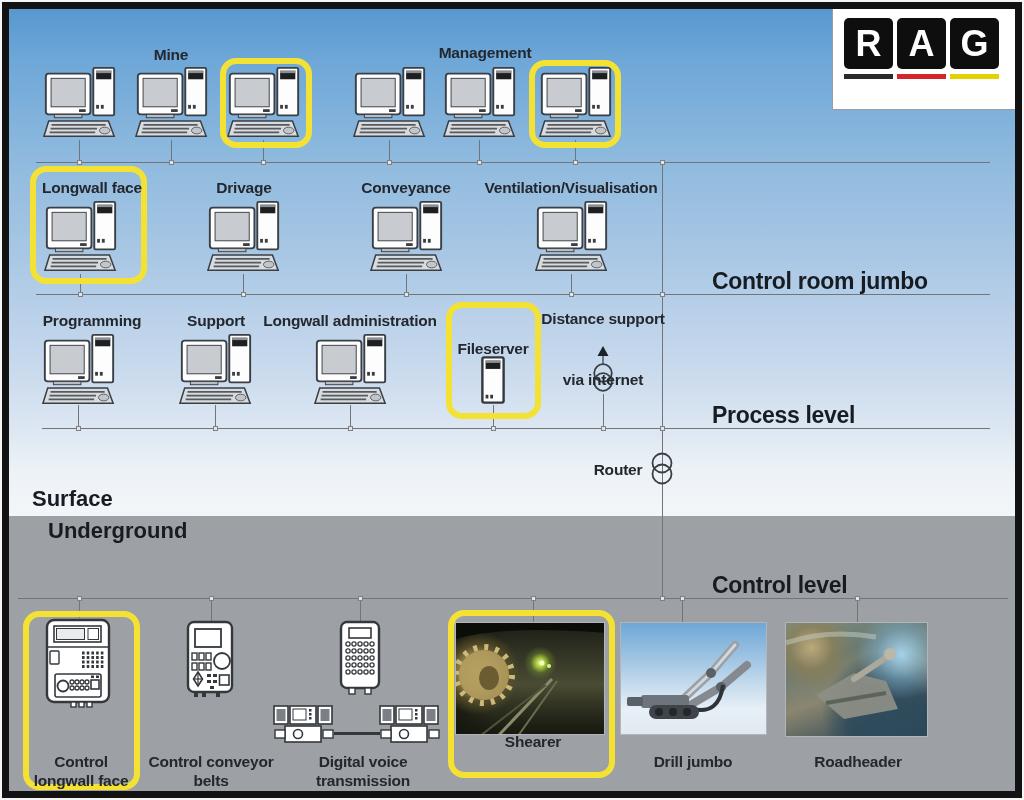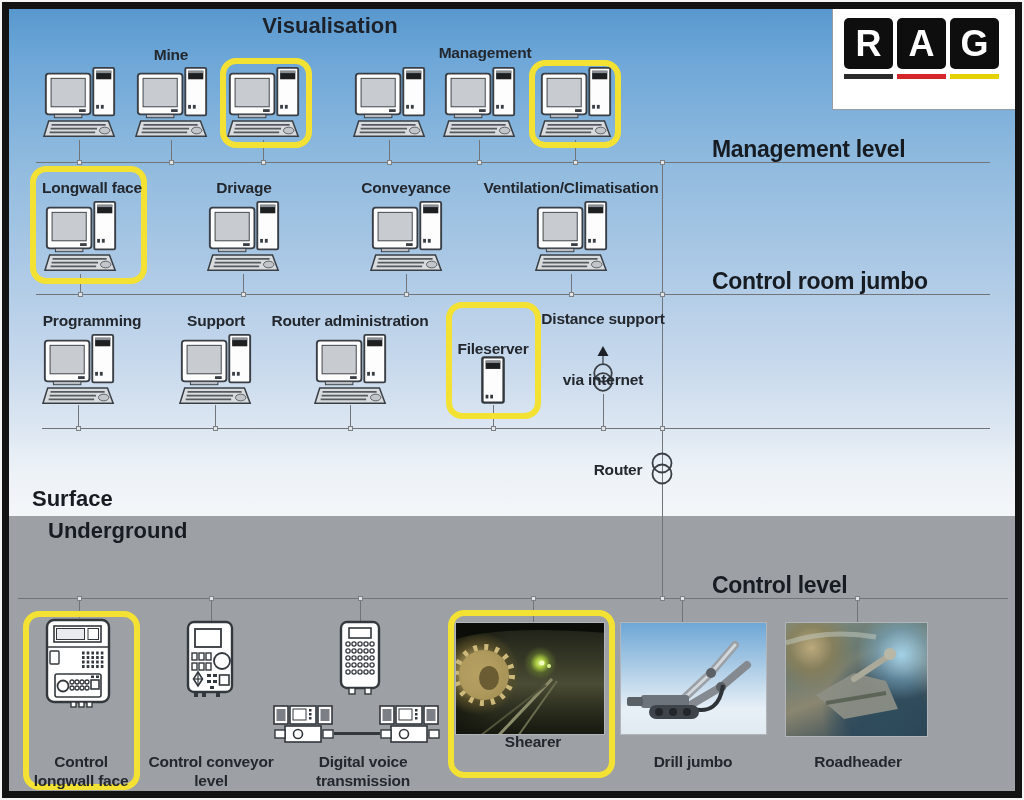"Visualisation" div.abs { html: <div>Visualisation</div> -> none }
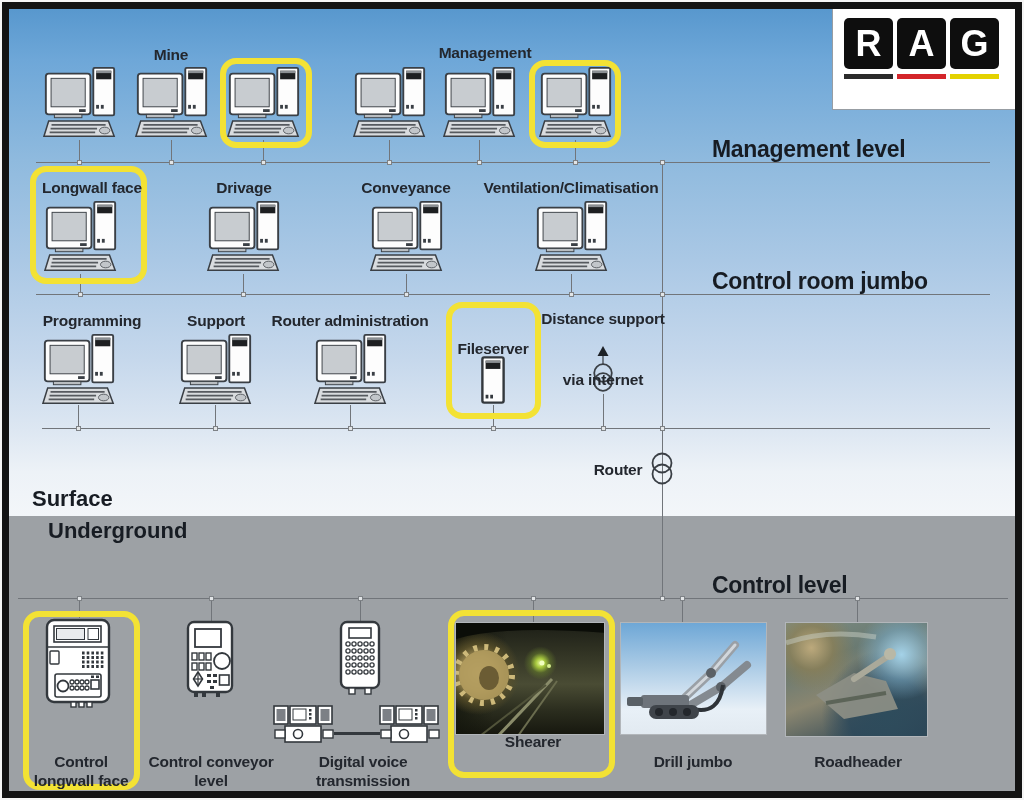"Management level" div.abs { html: <div>Management level</div> -> none }
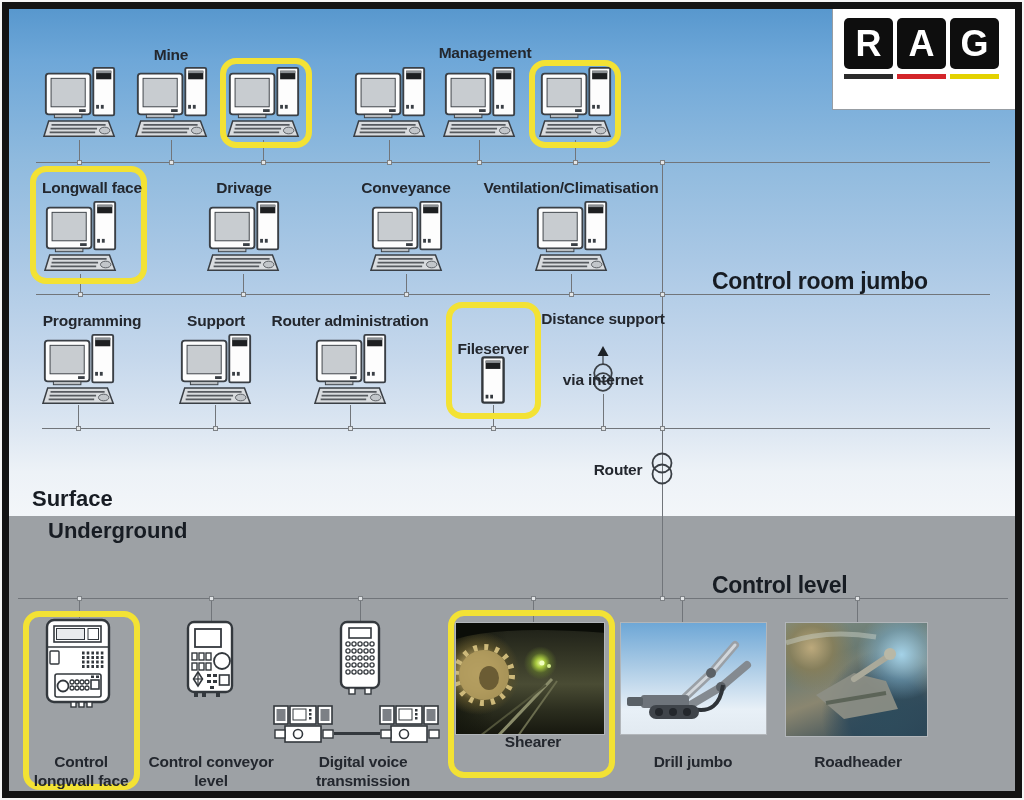"Ventilation/Climatisation" div.abs { text: Ventilation/Climatisation -> Ventilation/Visualisation }
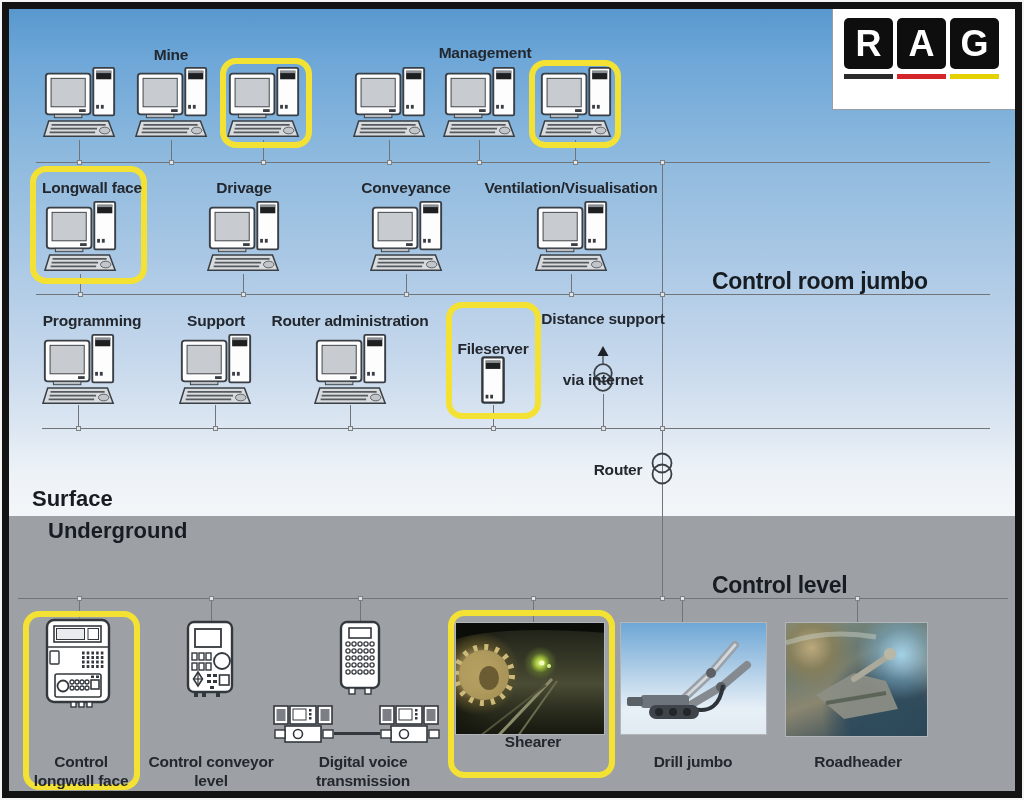"Router administration" div.abs { text: Router -> Longwall }
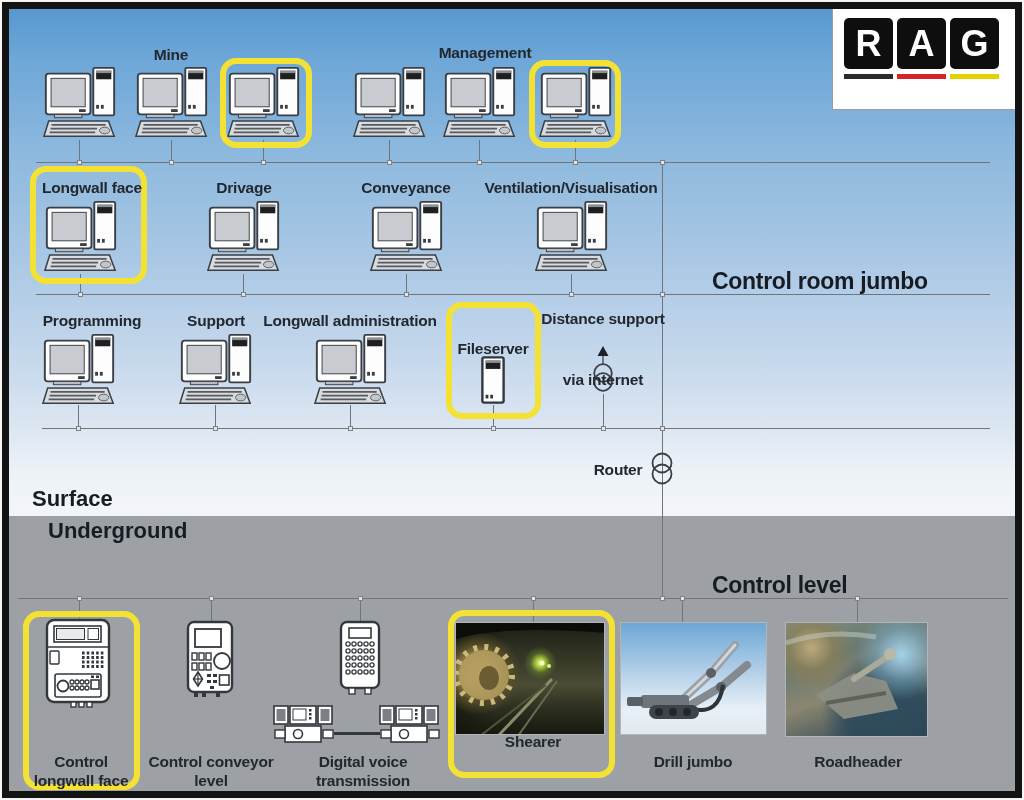"Process level" div.abs { html: none -> <div>Process level</div> }
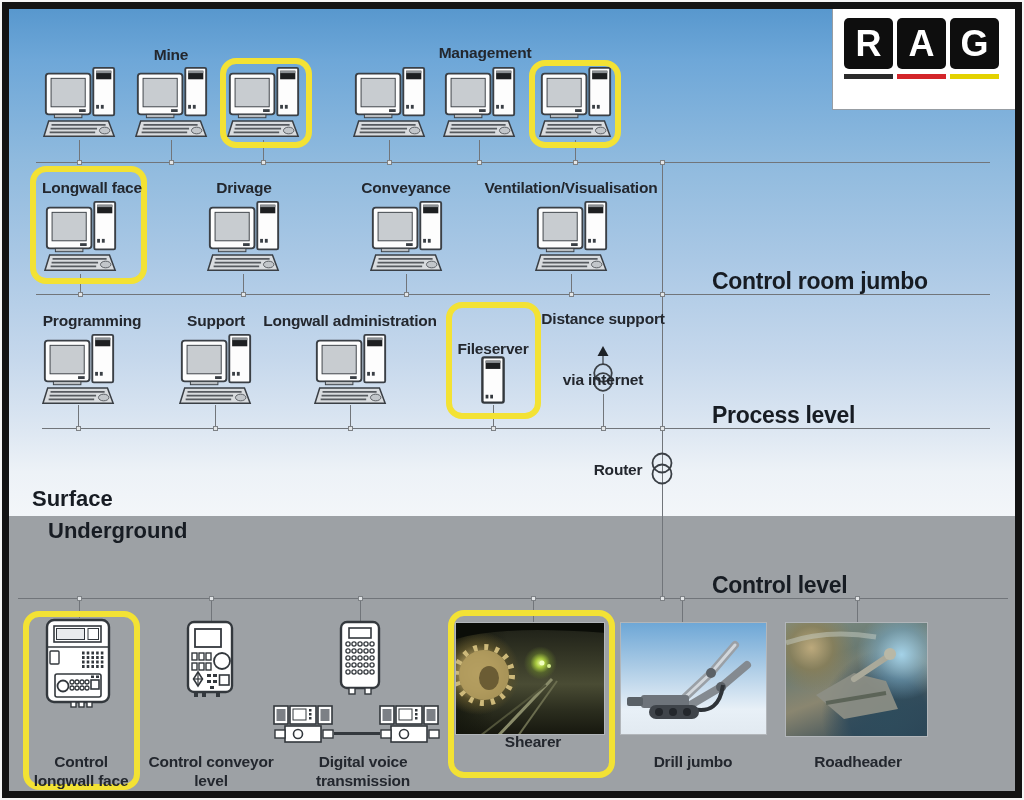"level" div.abs { text: level -> belts }
